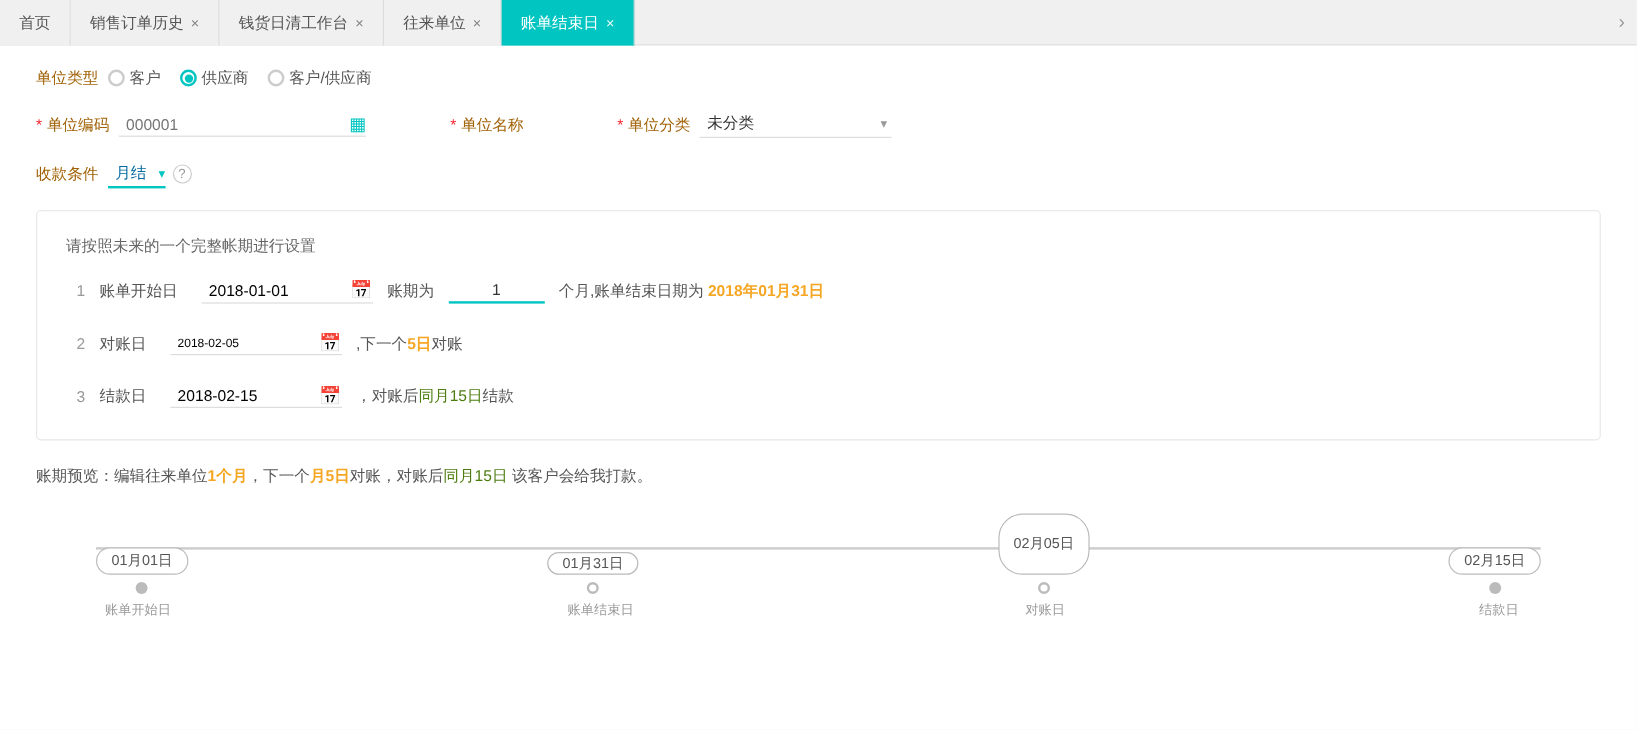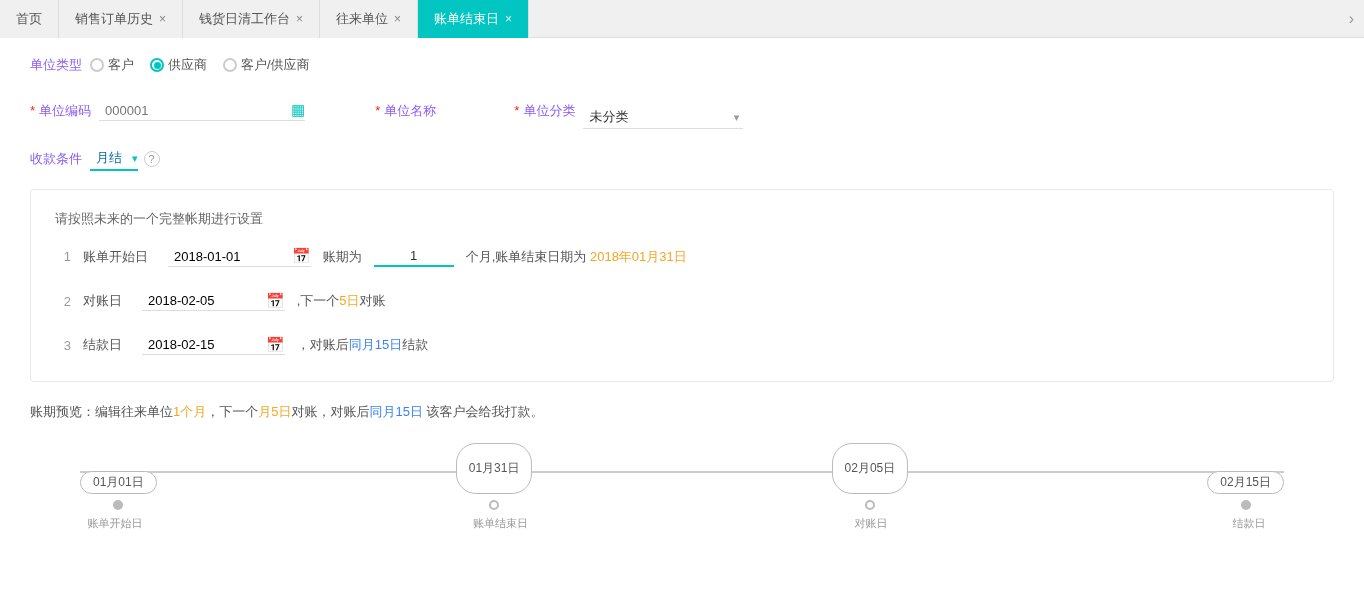"单位类型" .form-label { color: #8b5cf6 -> #a16207 }
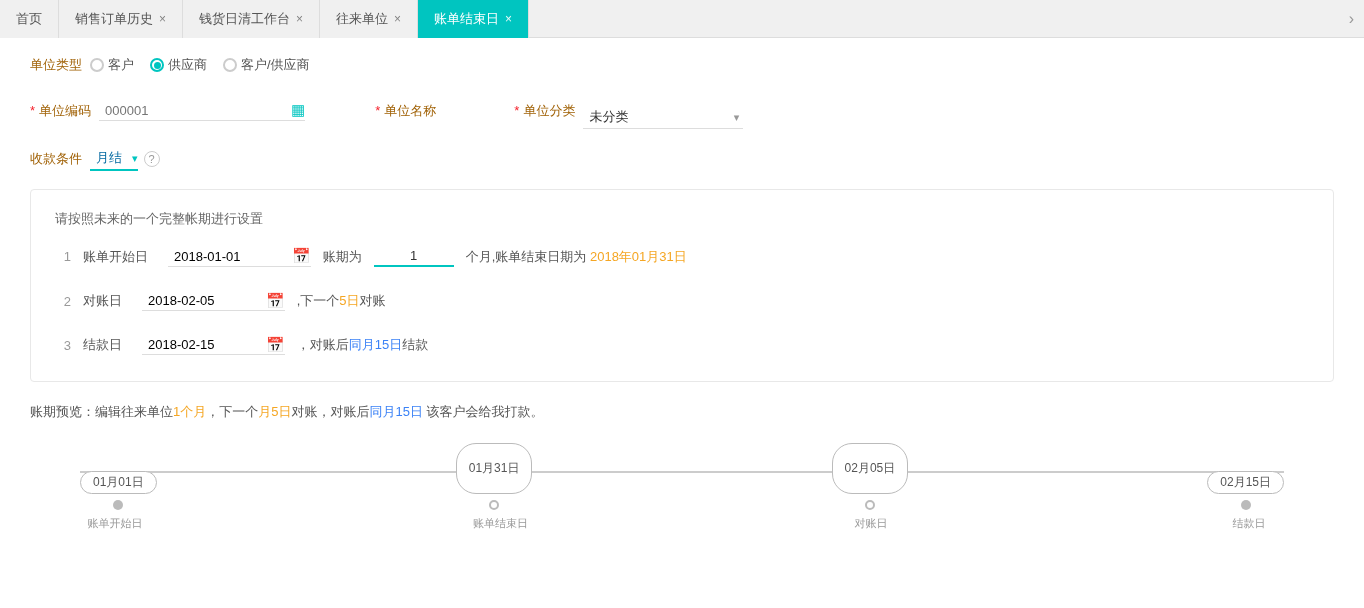"未分类" .select-wrapper-gray { margin-top: 14px -> none }
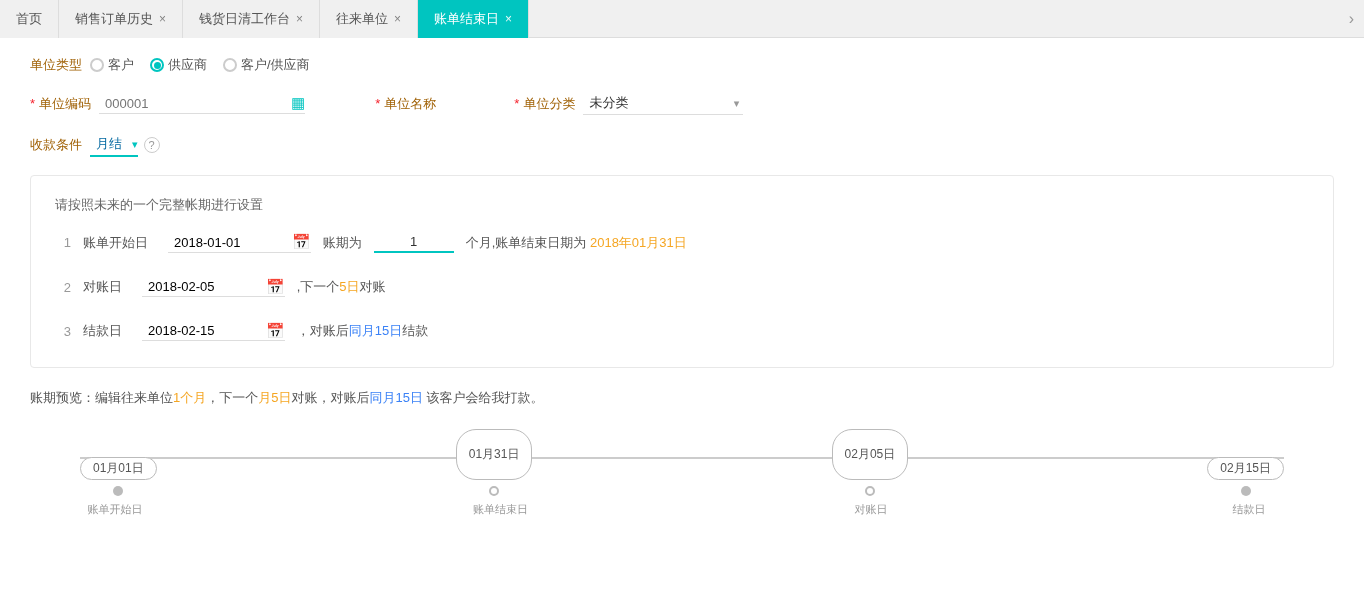"2018年01月31日" .highlight-orange { font-weight: 400 -> 700 }
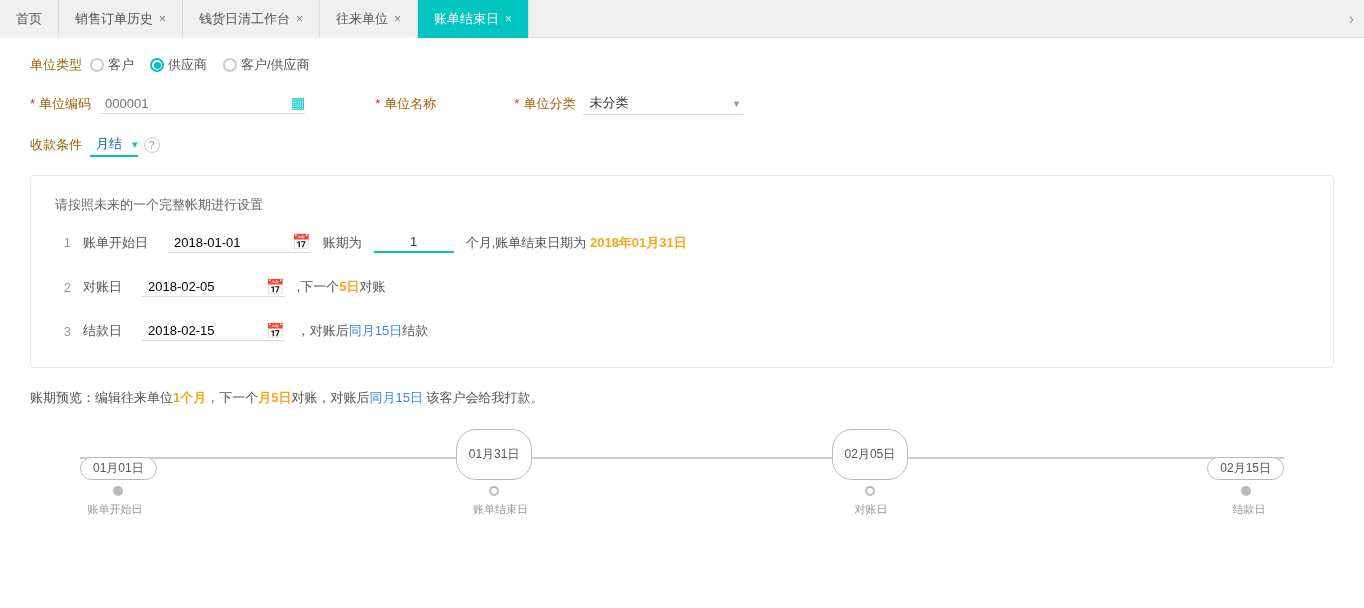"2018-02-05" input { font-size: 13px -> 10px }
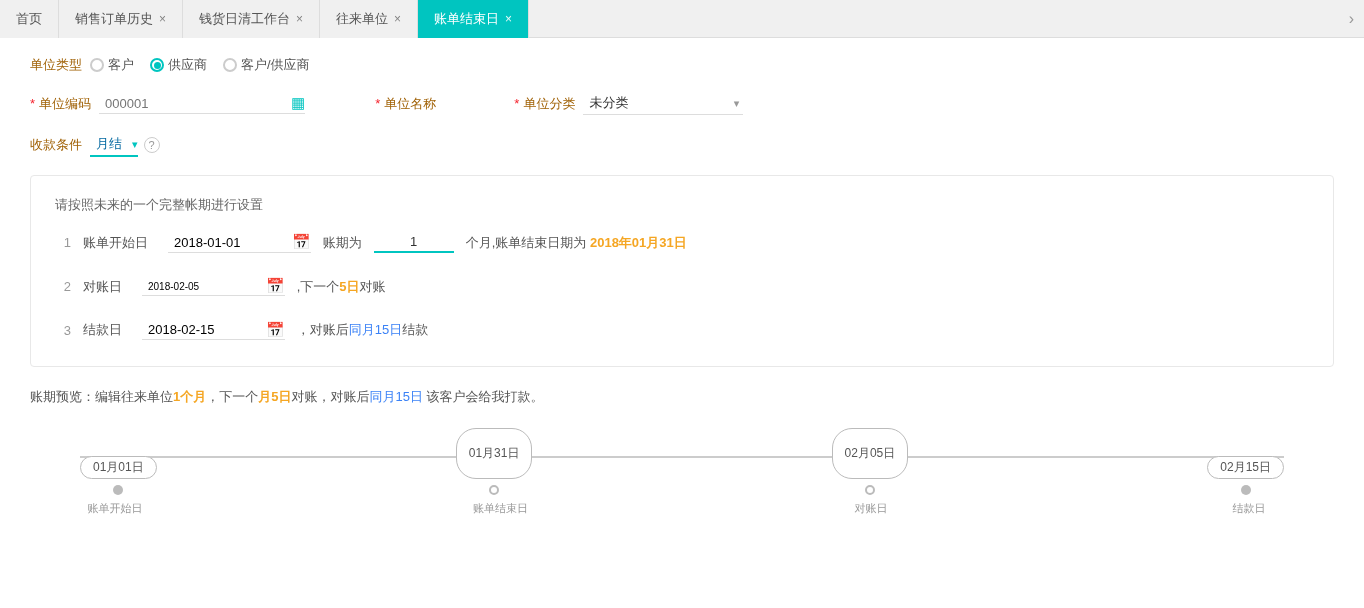"同月15日" .highlight-teal { color: #3b82f6 -> #4d7c0f }
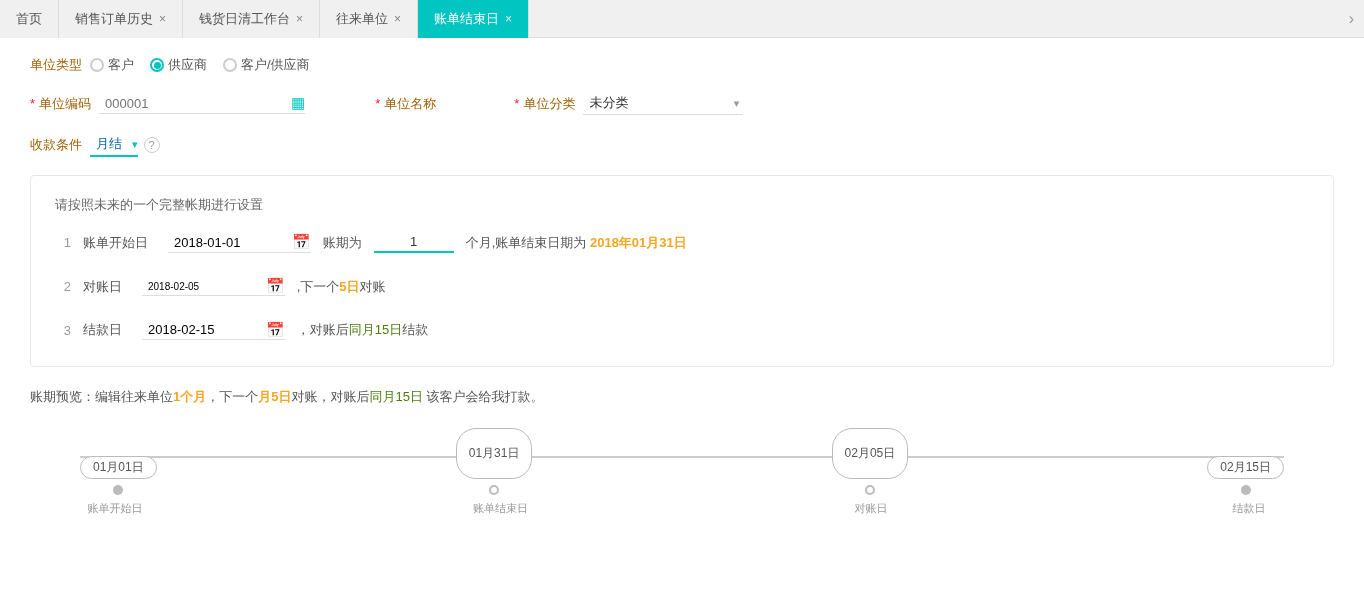"01月31日" div { padding: 16px 12px -> 0 12px }
